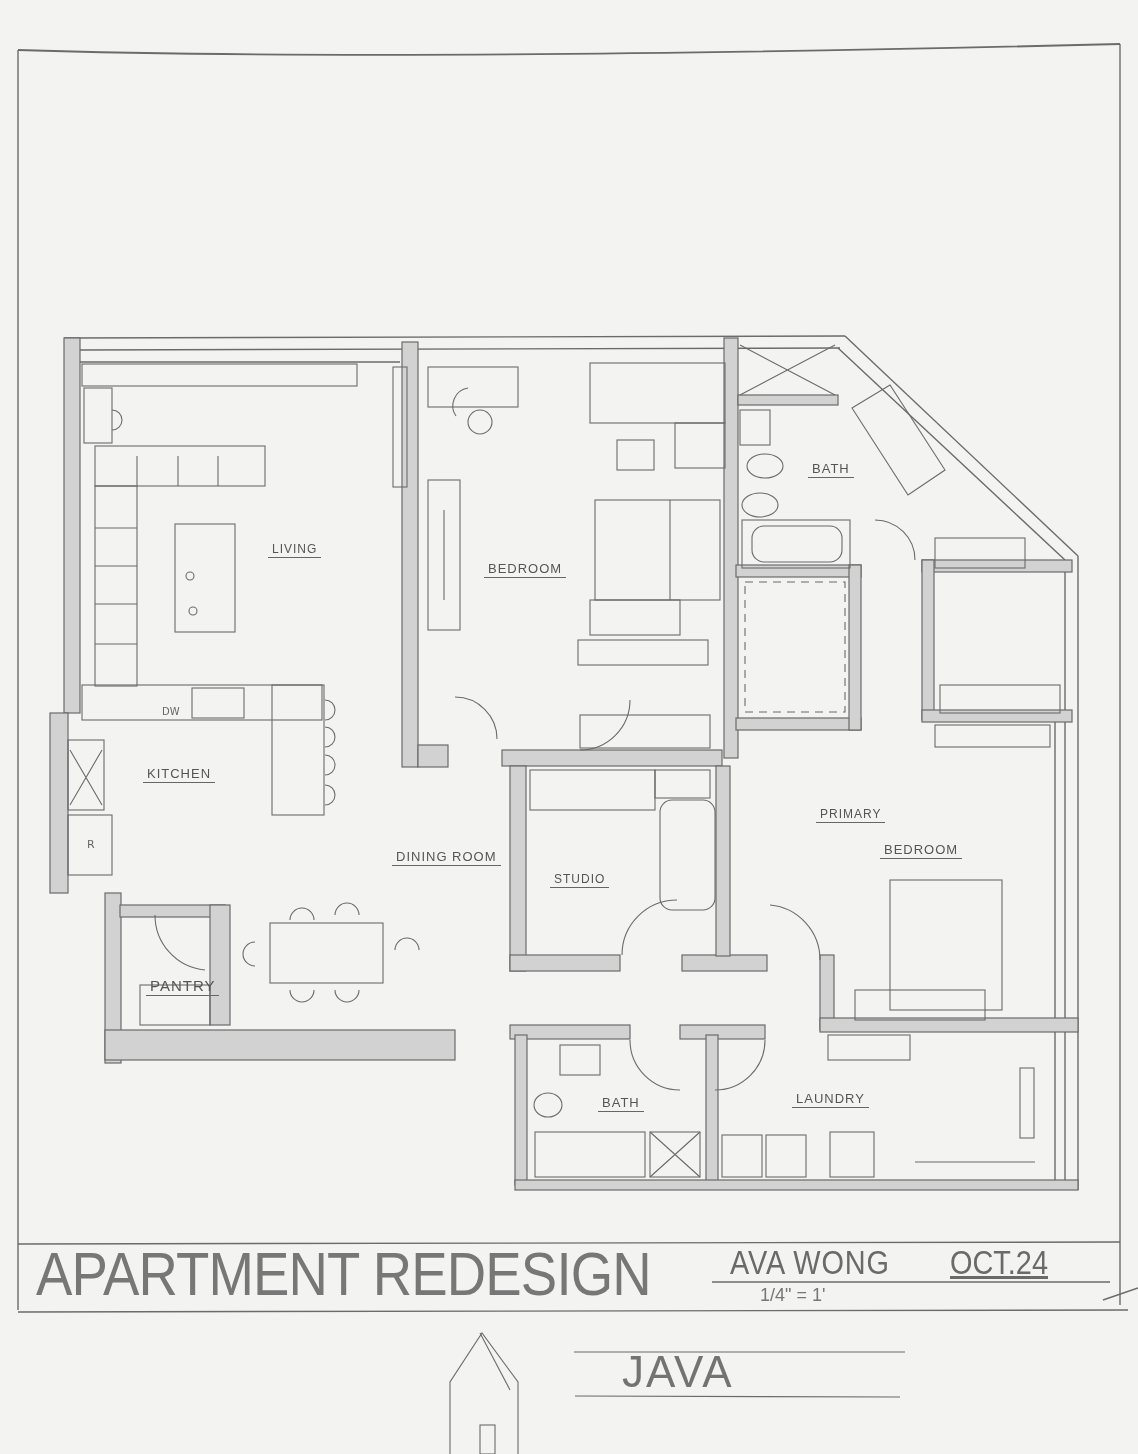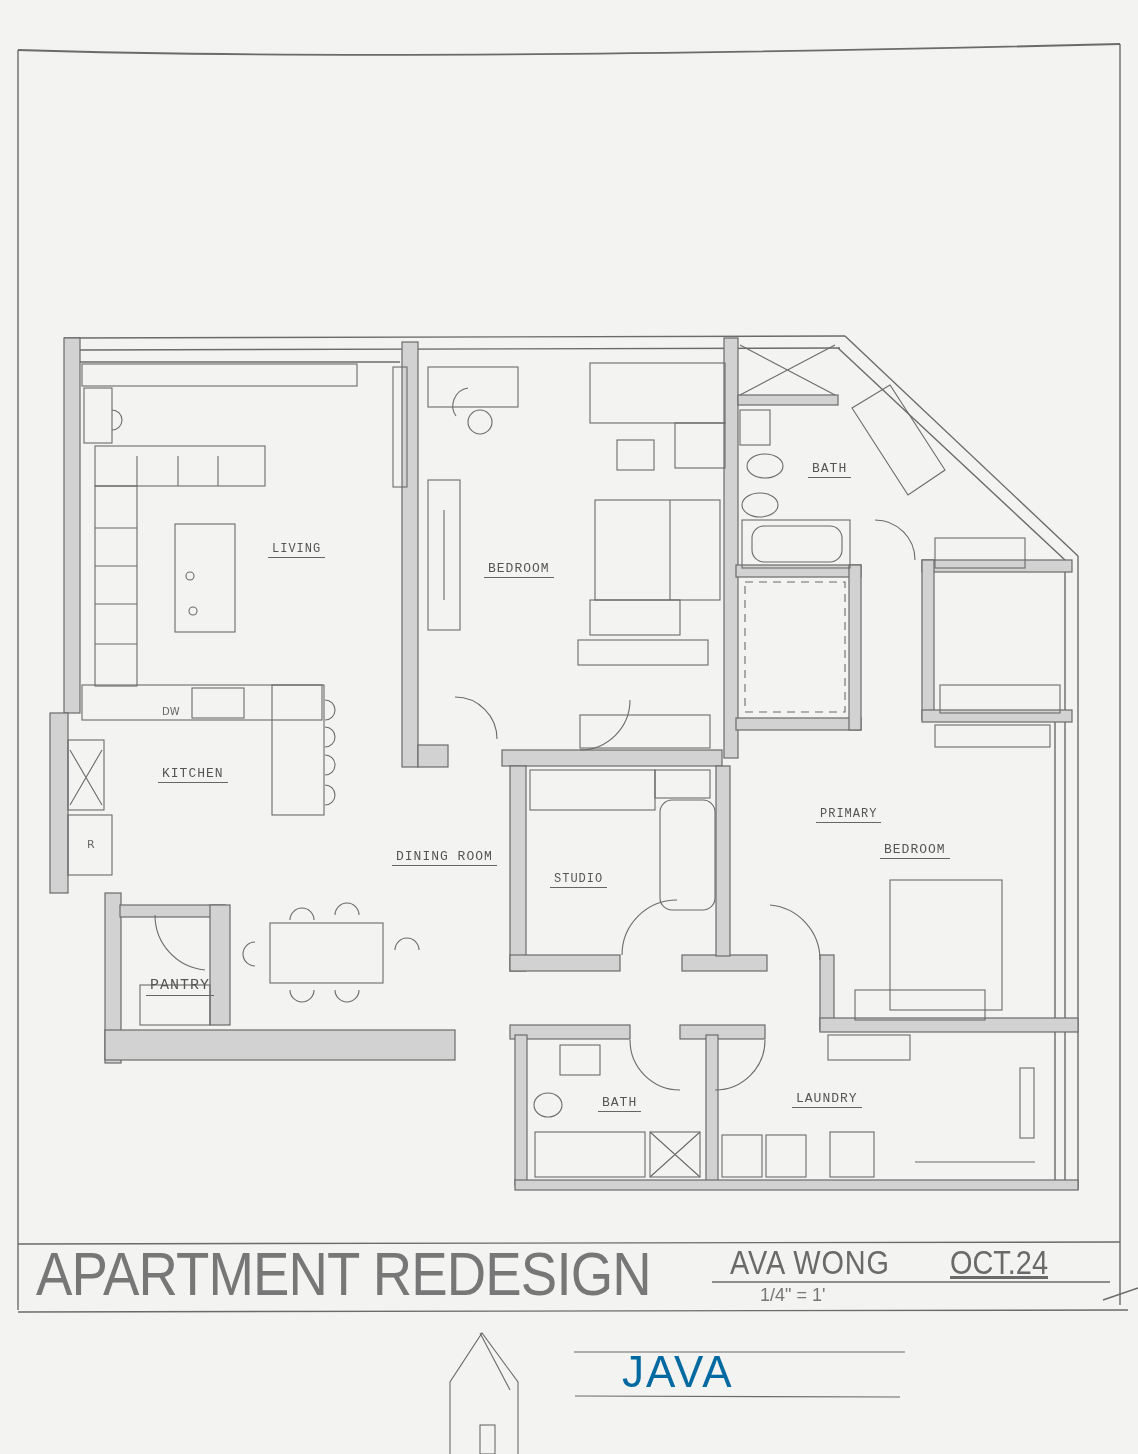"BATH" .lbl { font-family: Liberation Mono, monospace -> Liberation Sans, sans-serif }
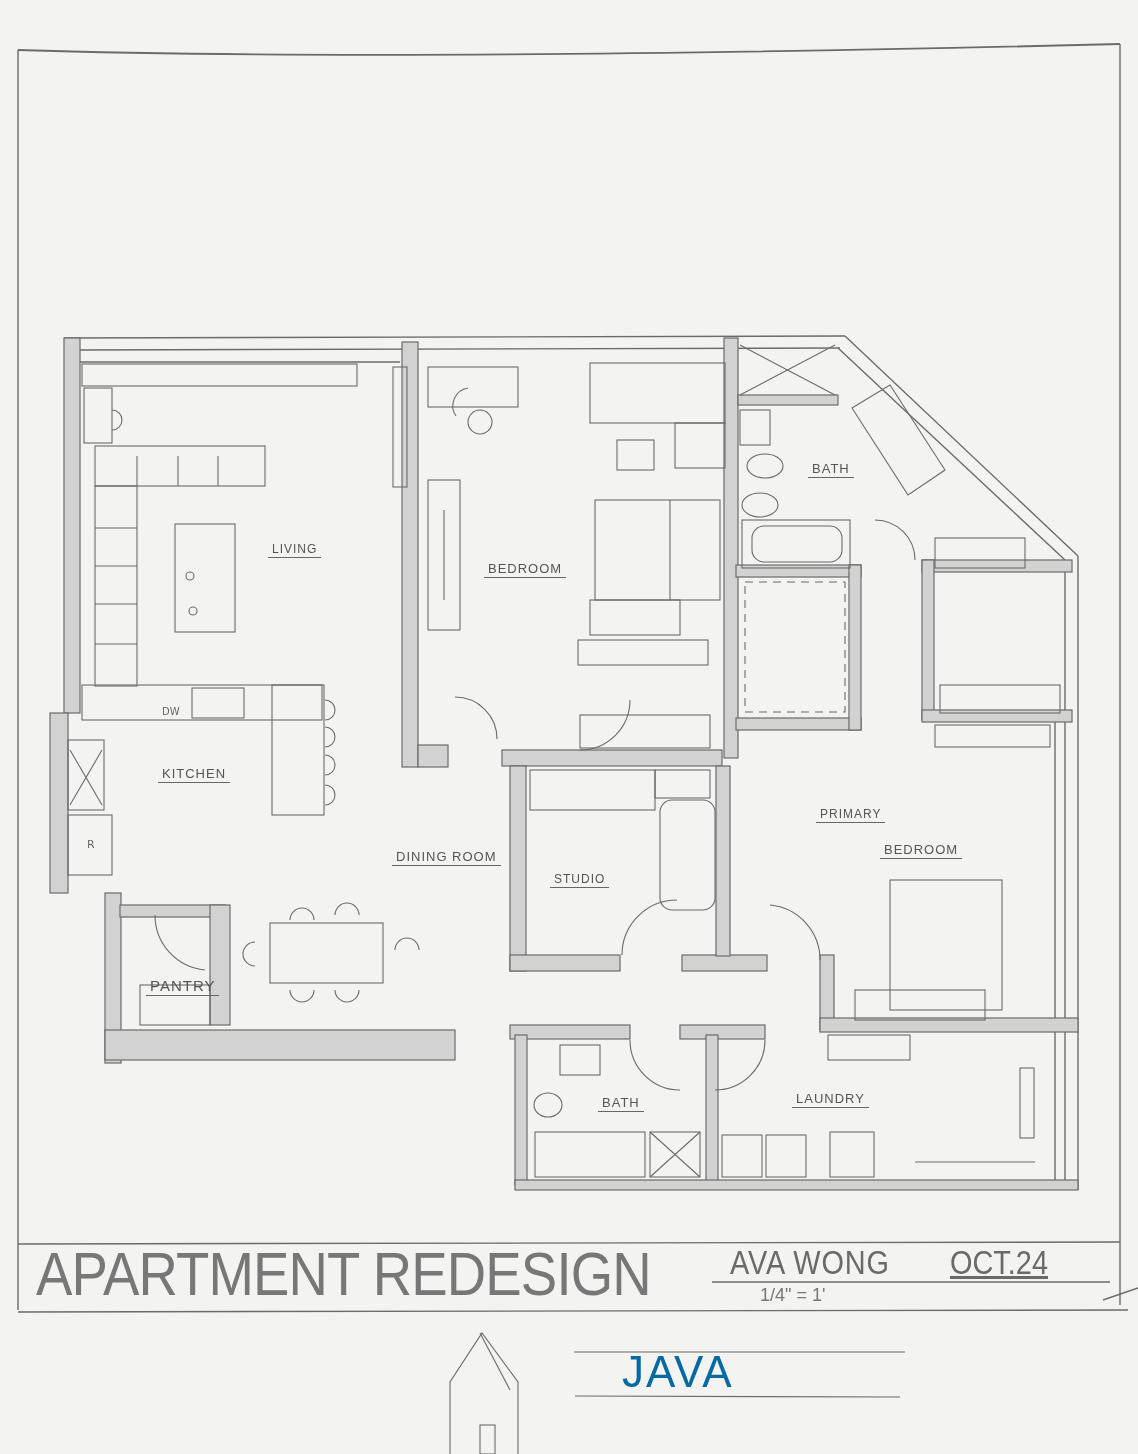"KITCHEN" div.lbl { margin-left: 15px -> none }
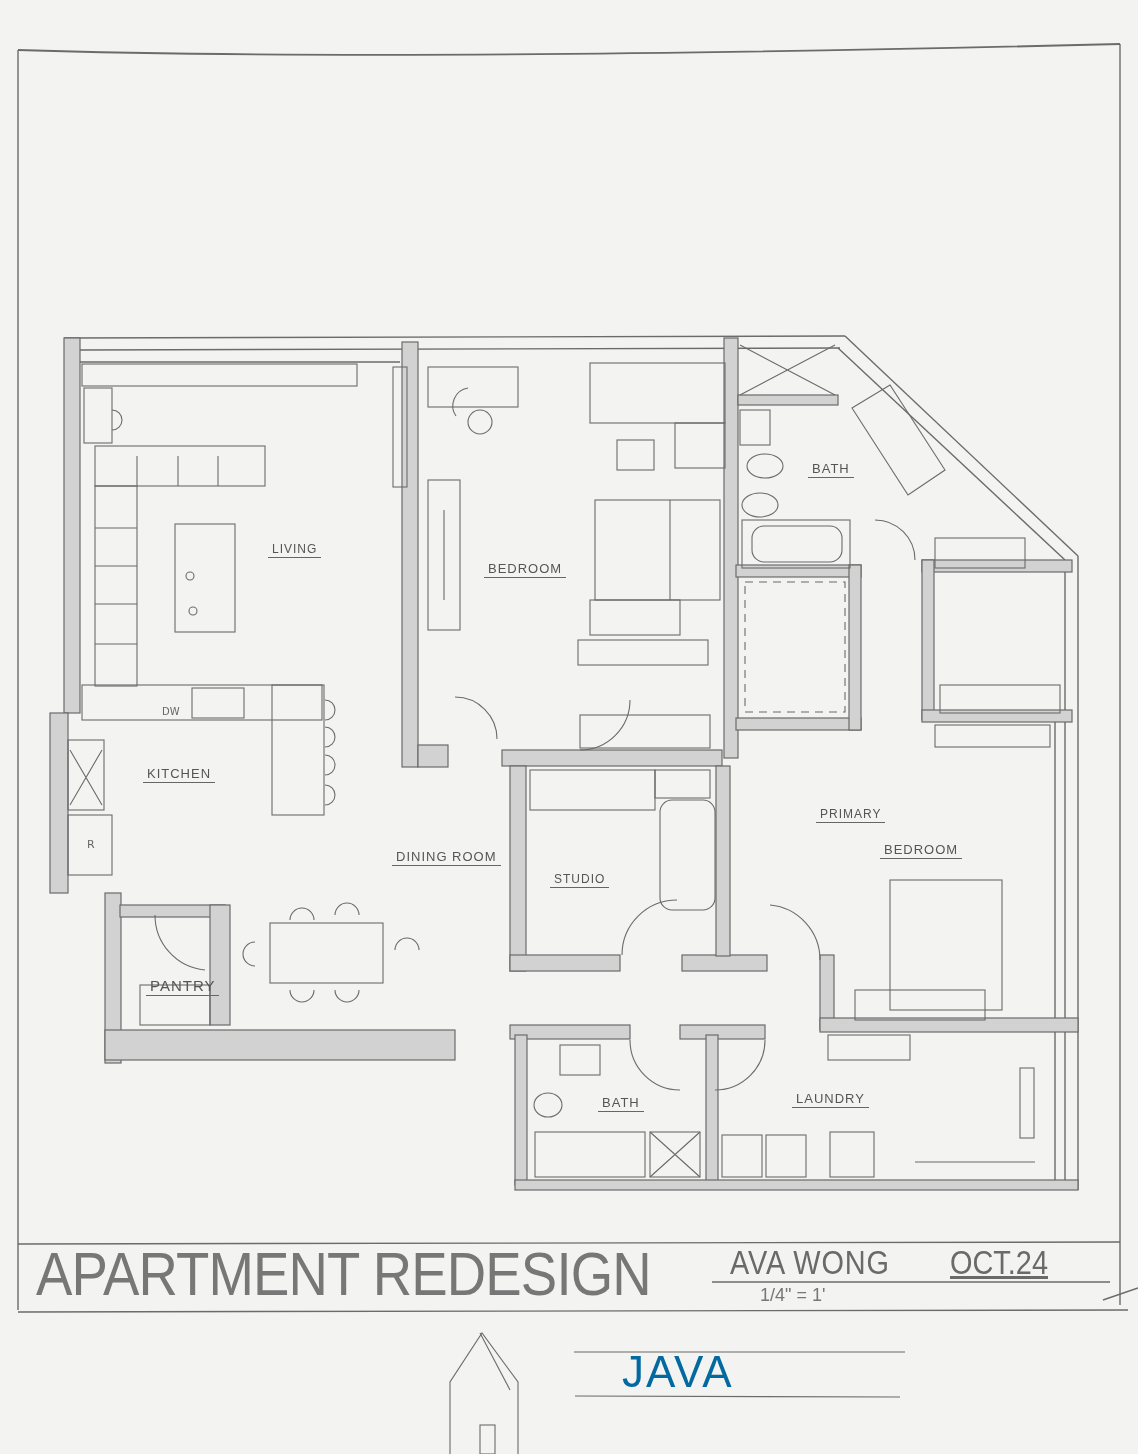"JAVA" .logo-text { color: #0369a1 -> #737373 }
